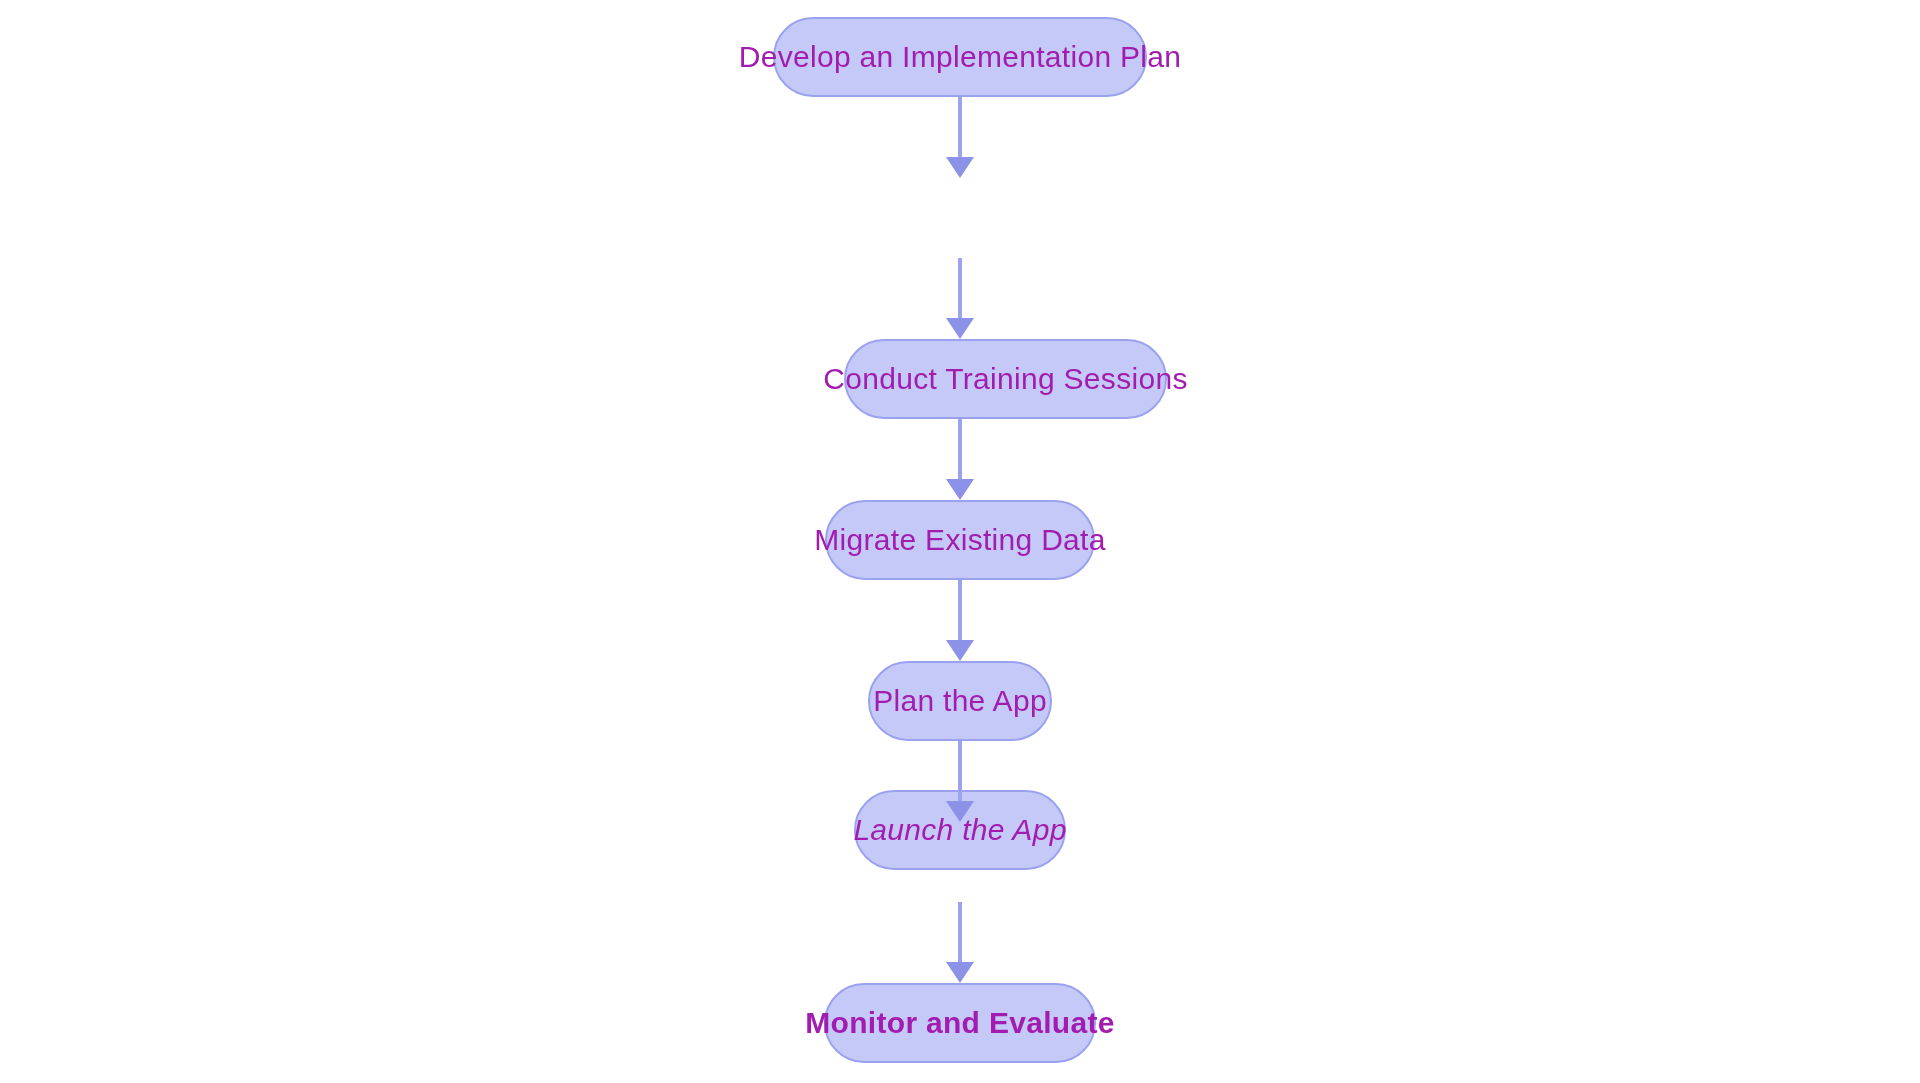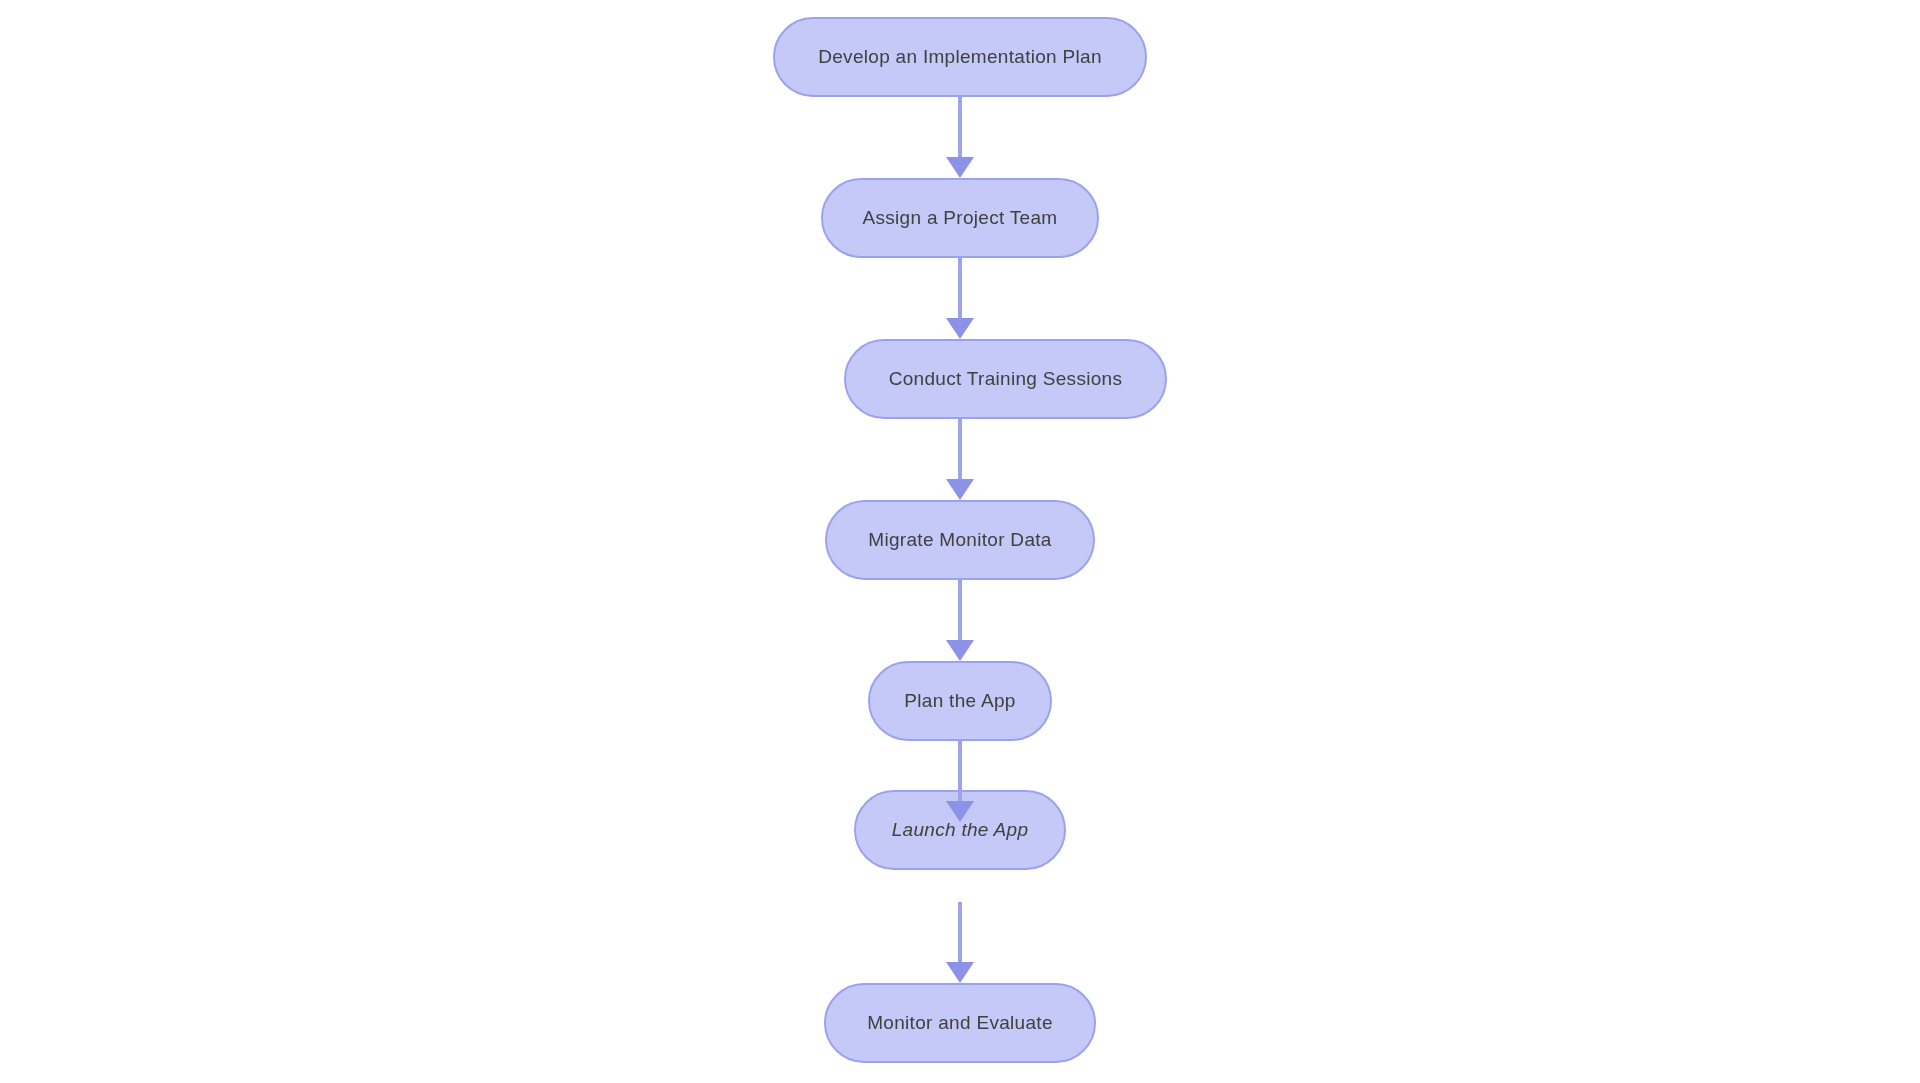"Develop an Implementation Plan" .flow-node { color: #404040 -> #a21caf; font-size: 19px -> 30px }
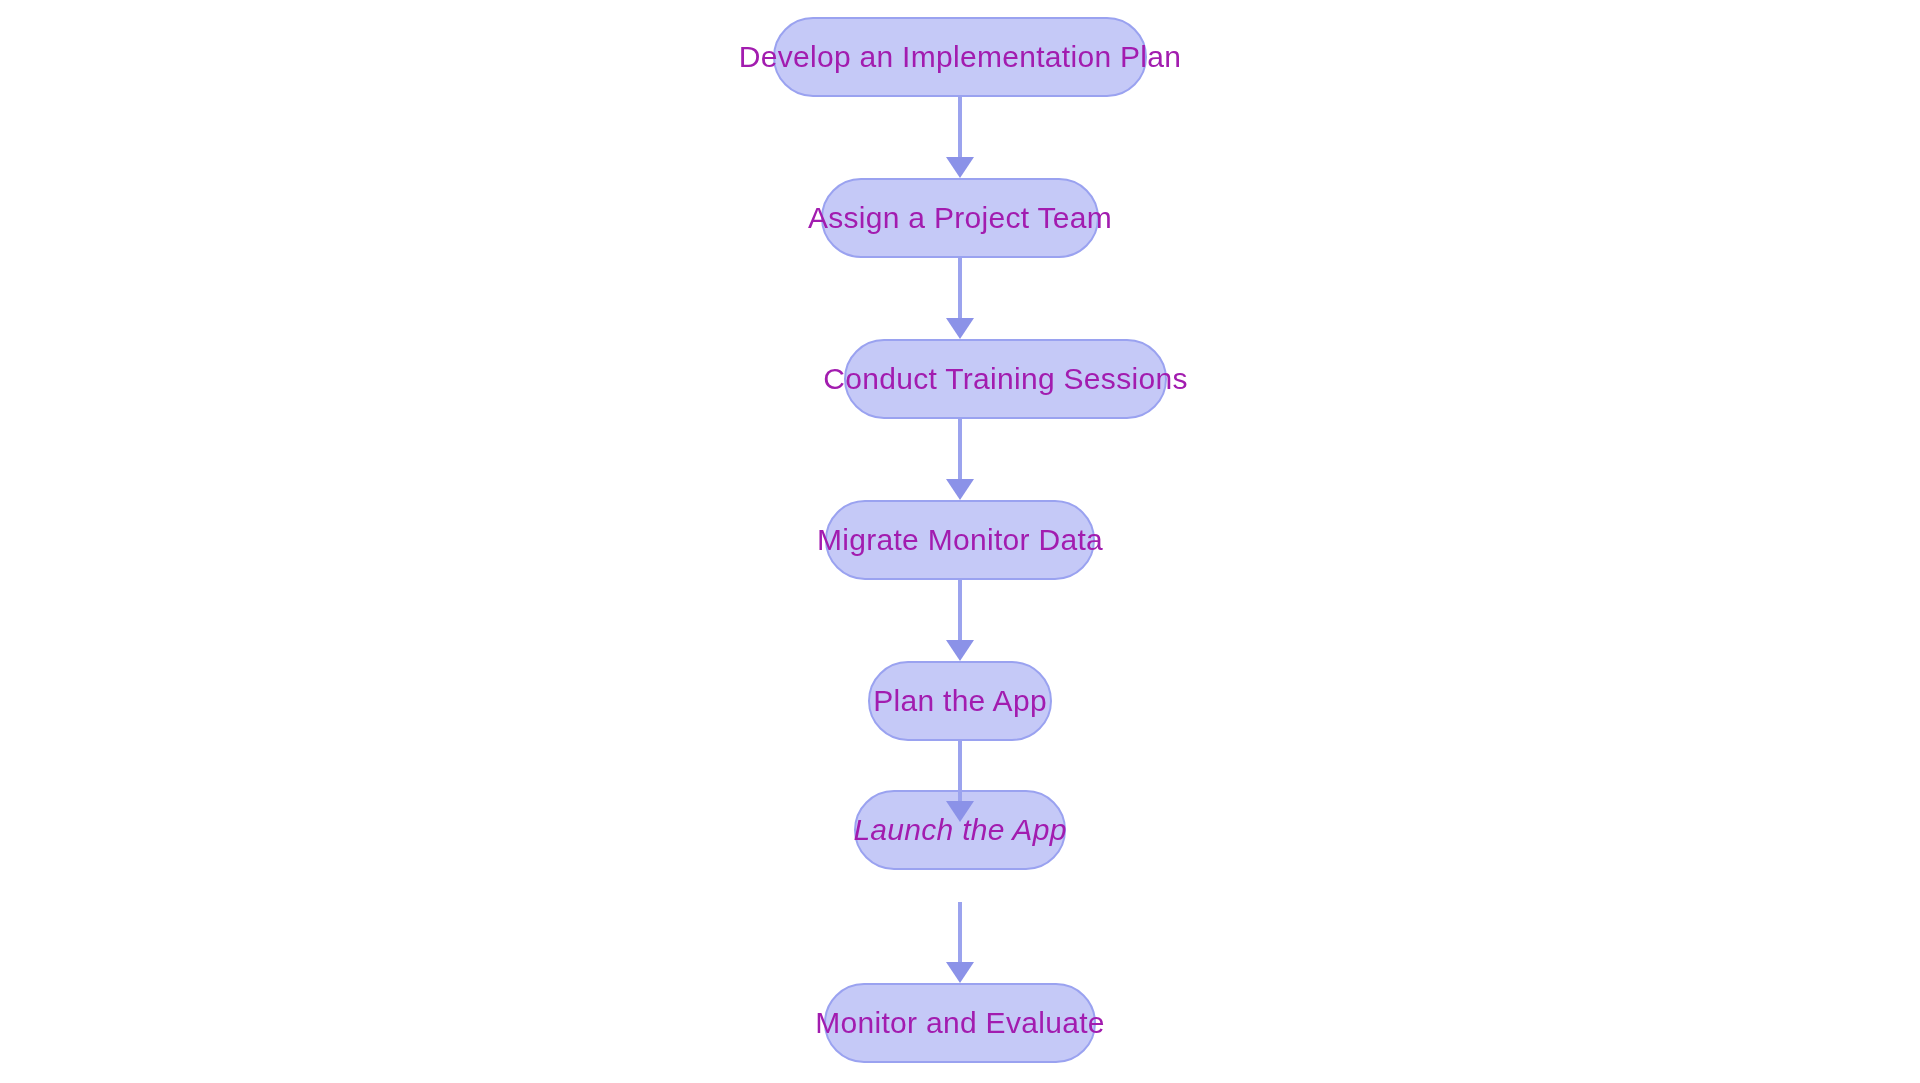"Assign a Project Team" div.flow-node { html: <div>Assign a Project Team</div> -> none }
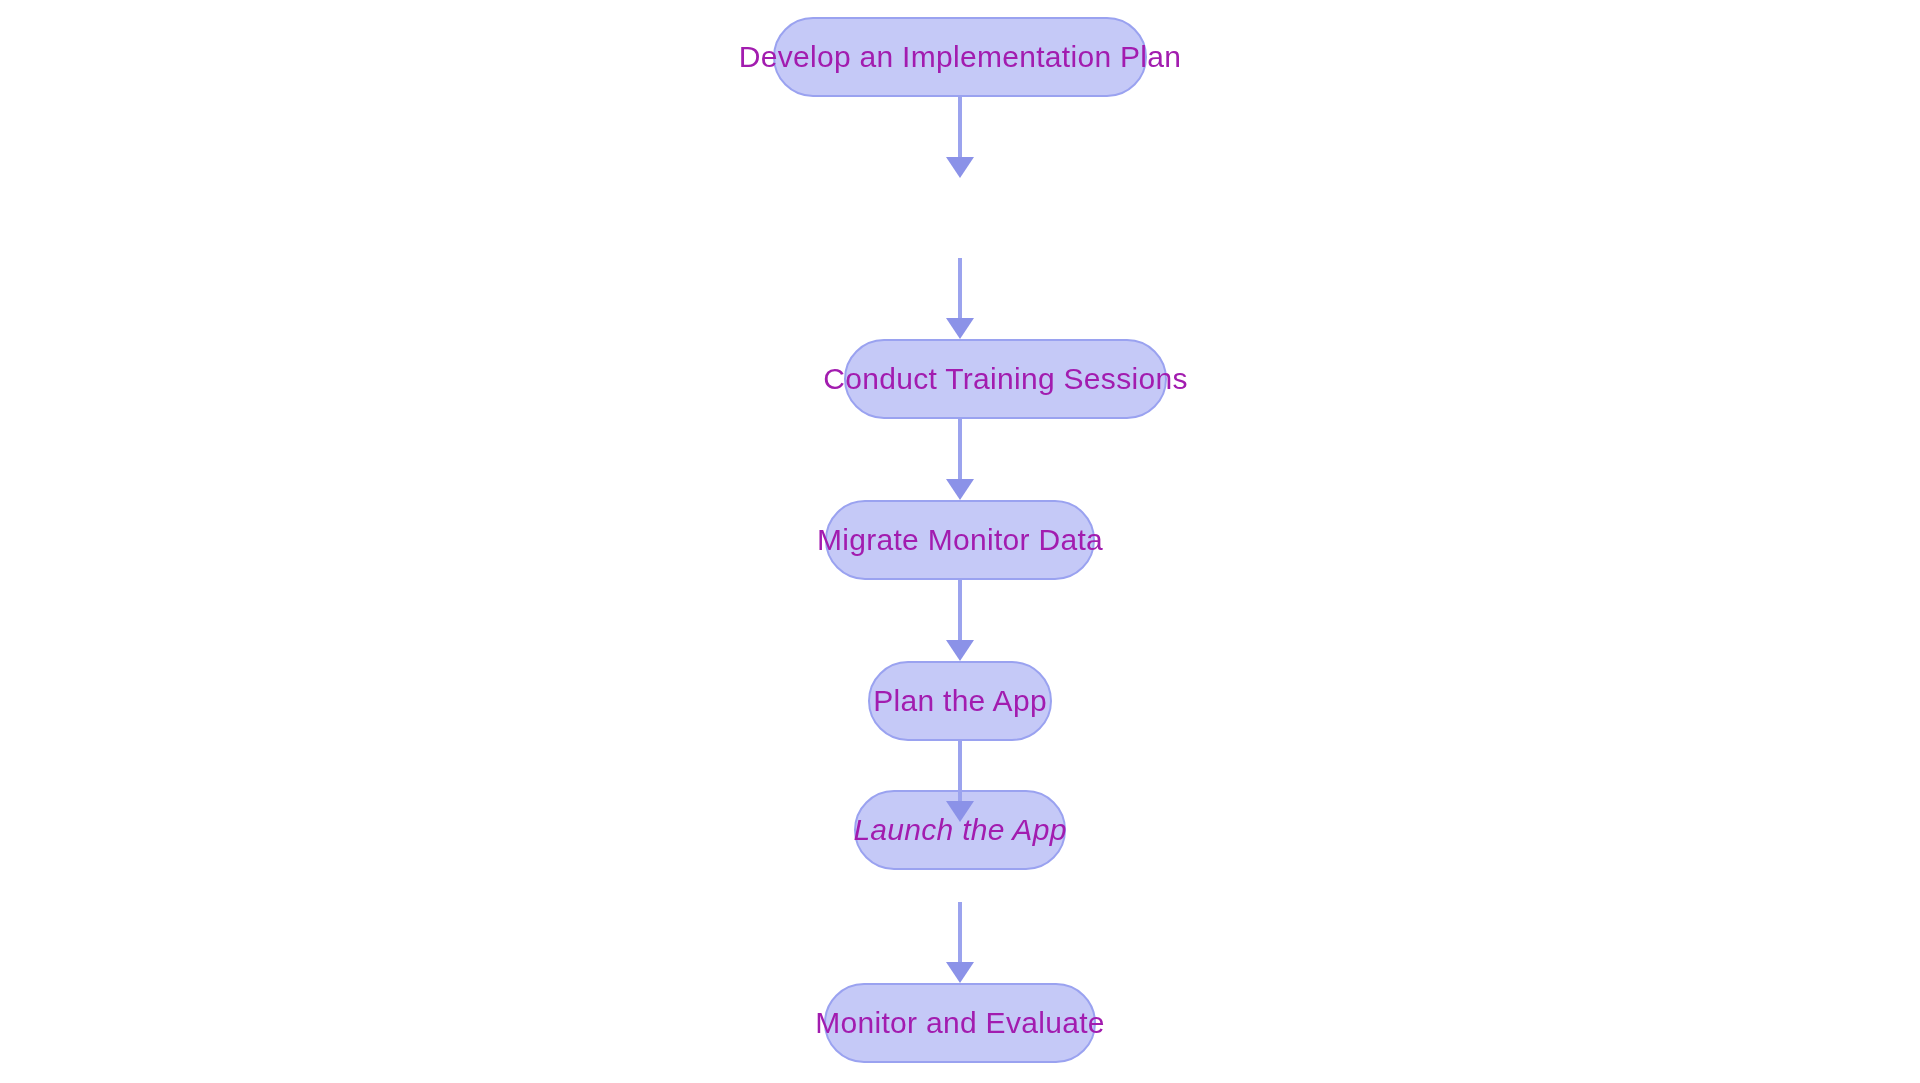"Migrate Monitor Data" div.flow-node { text: Monitor -> Existing }
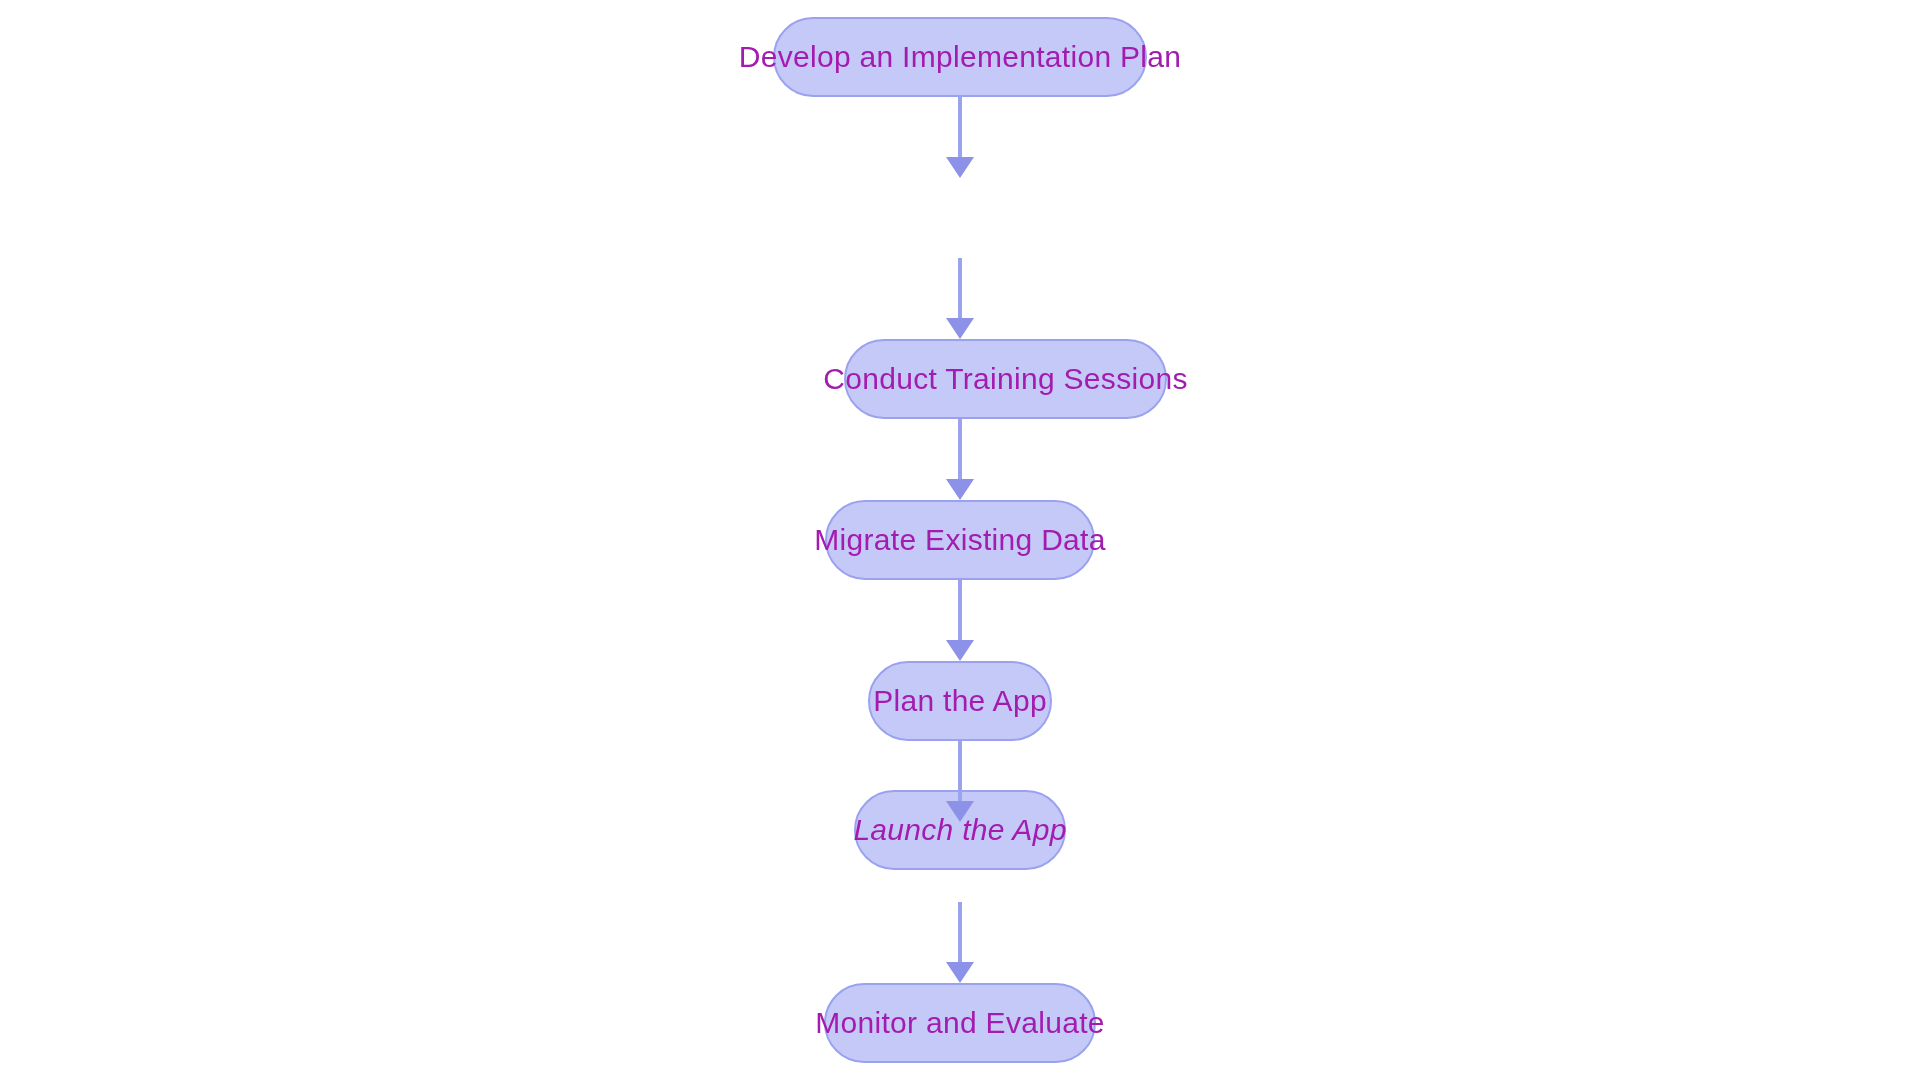"Monitor and Evaluate" div.flow-node { font-weight: none -> bold }
